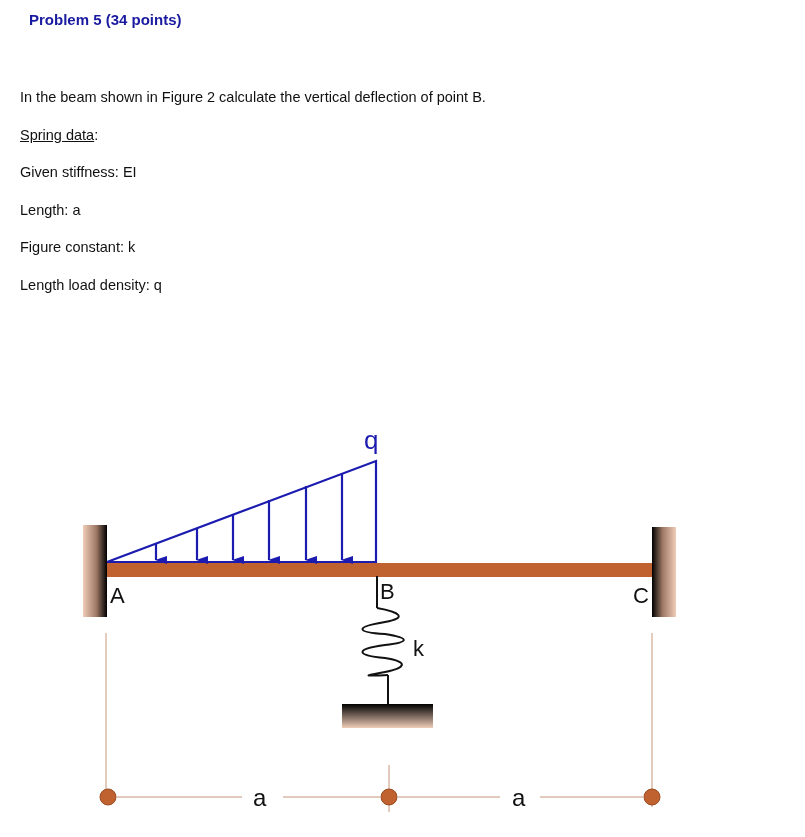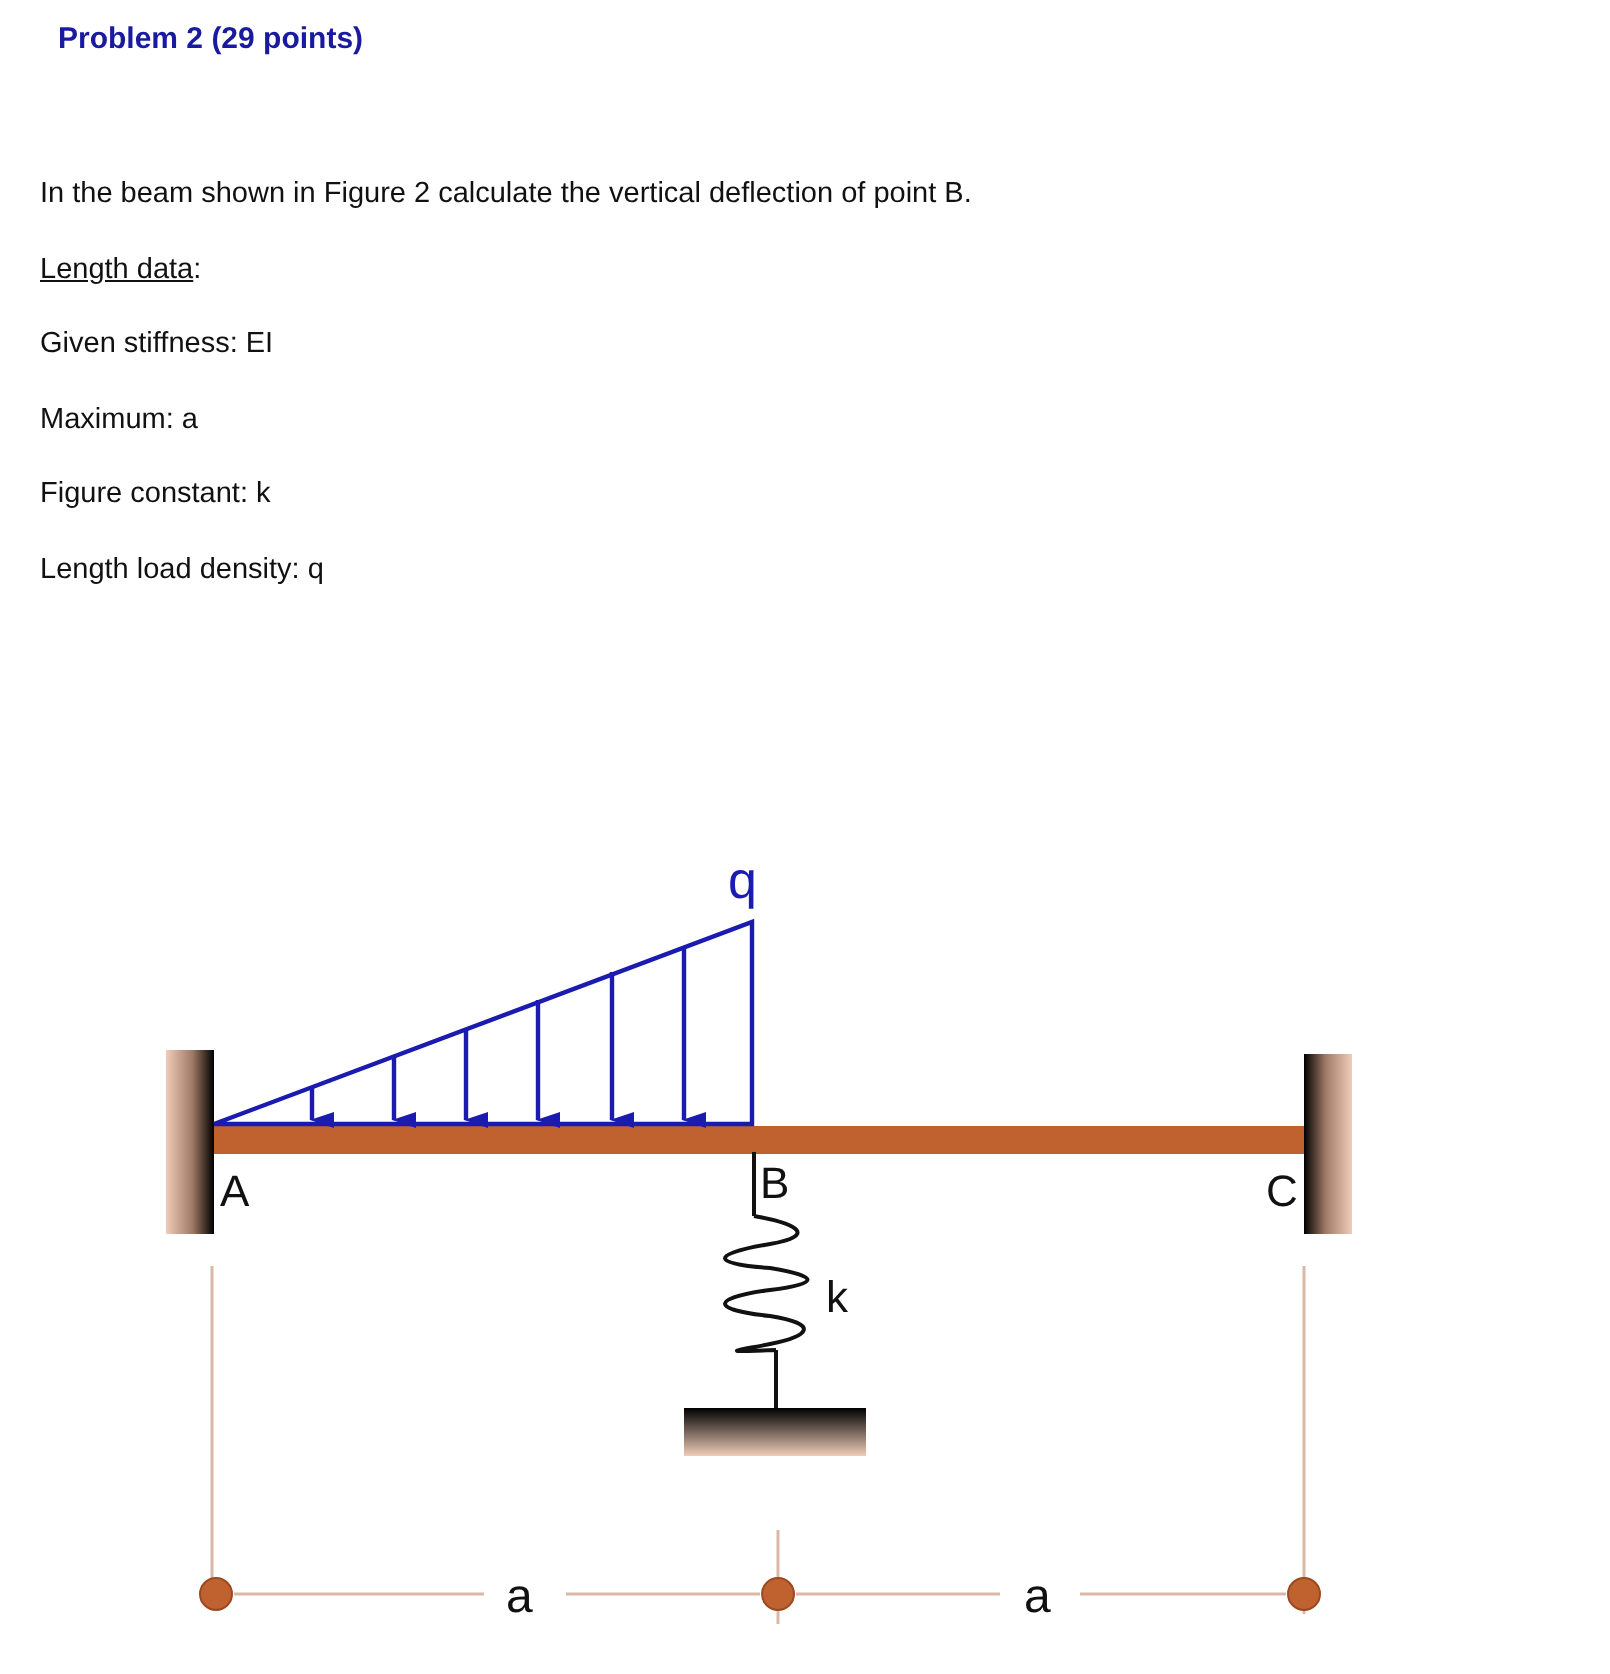"Problem 2 (29 points)" div.title { text: 2 (29 -> 5 (34 }
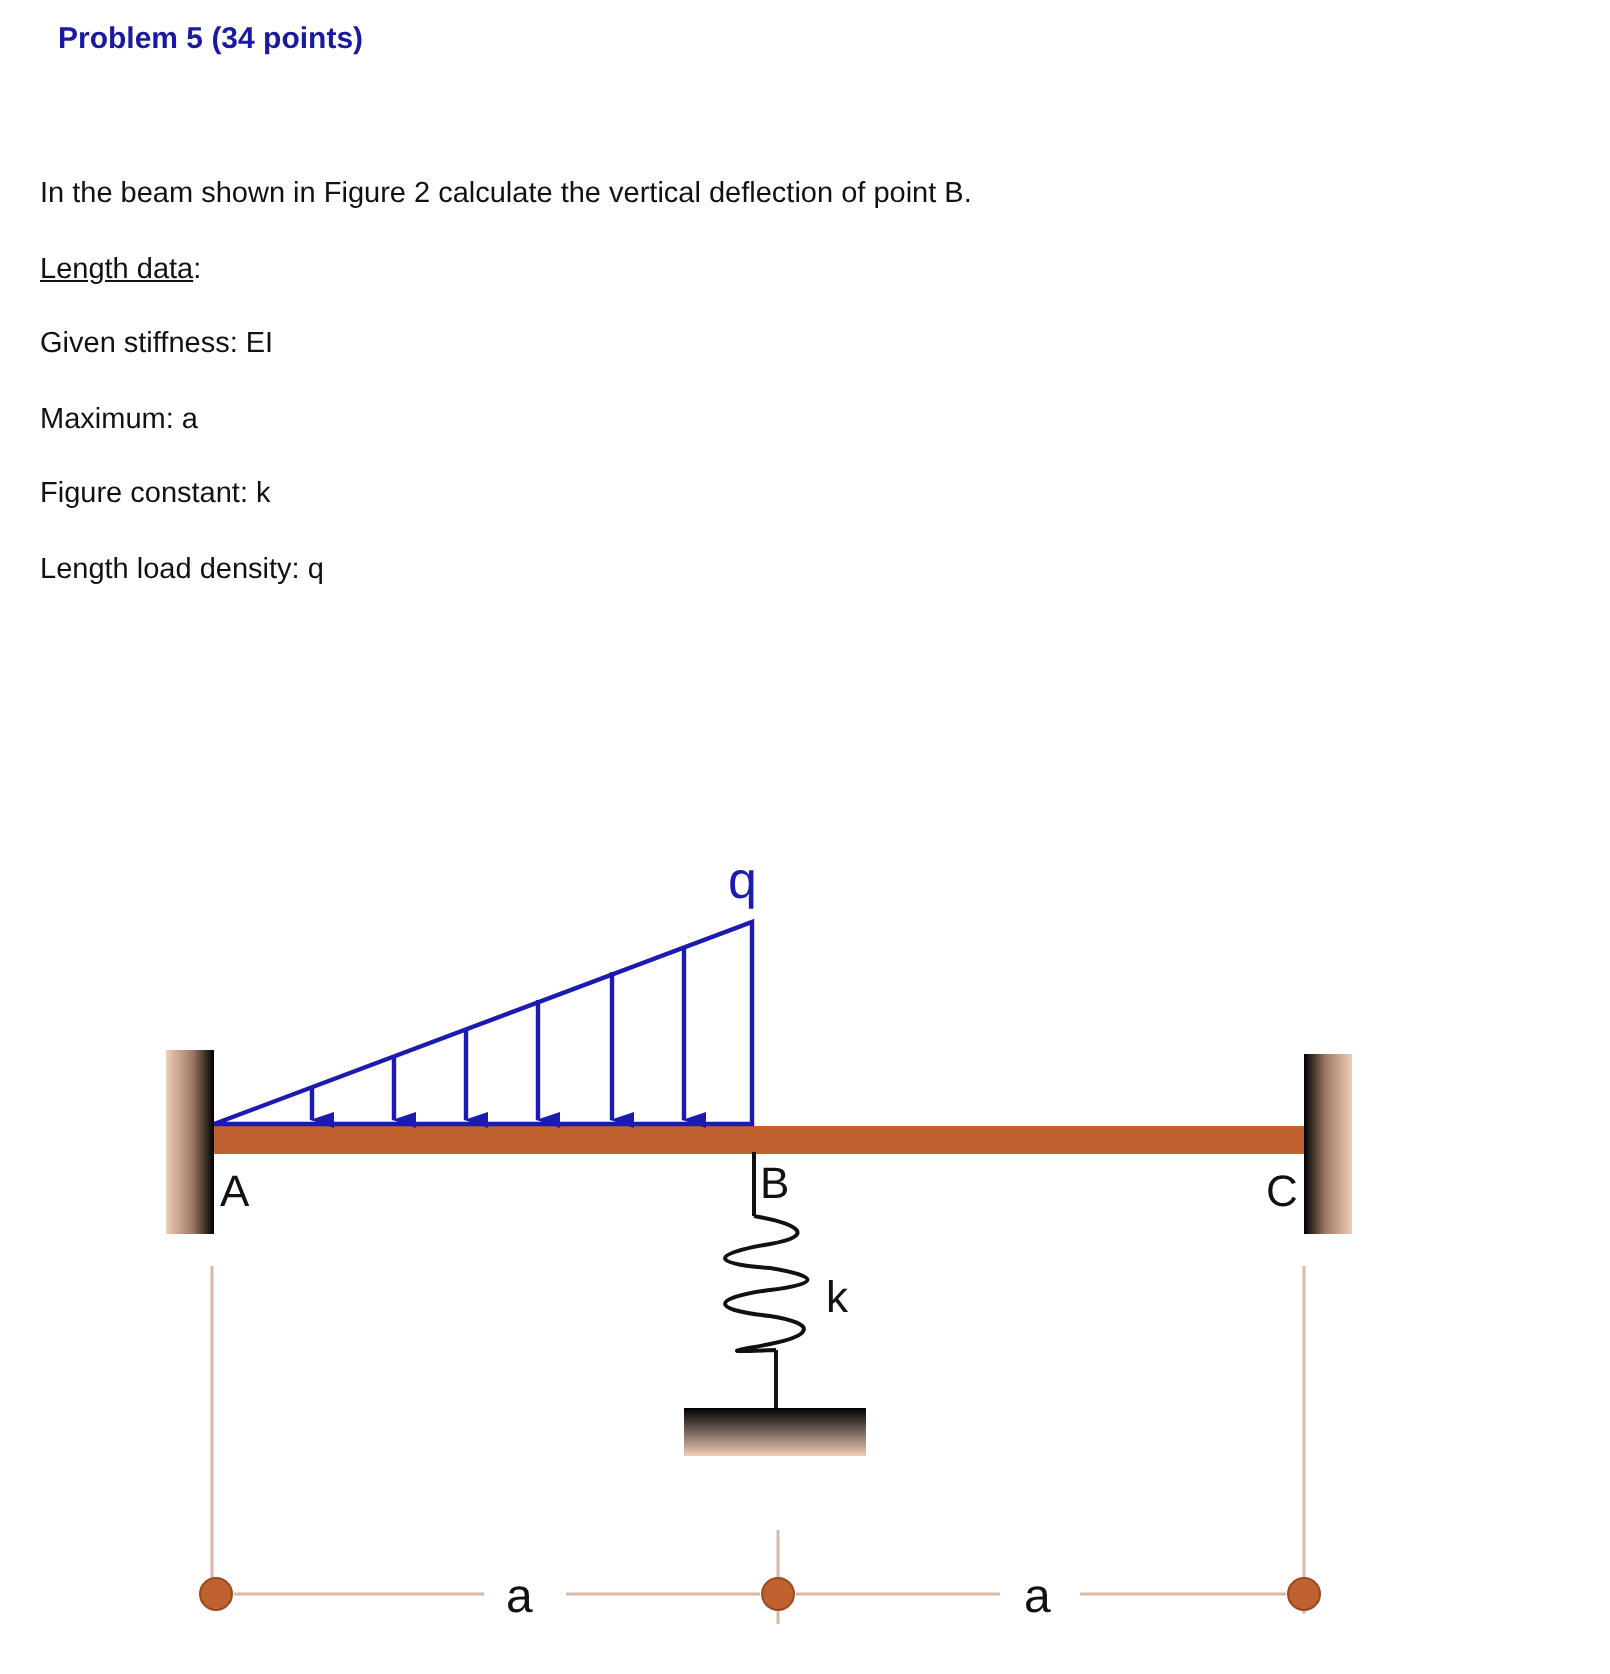"Length data" span.underline { text: Length -> Spring }
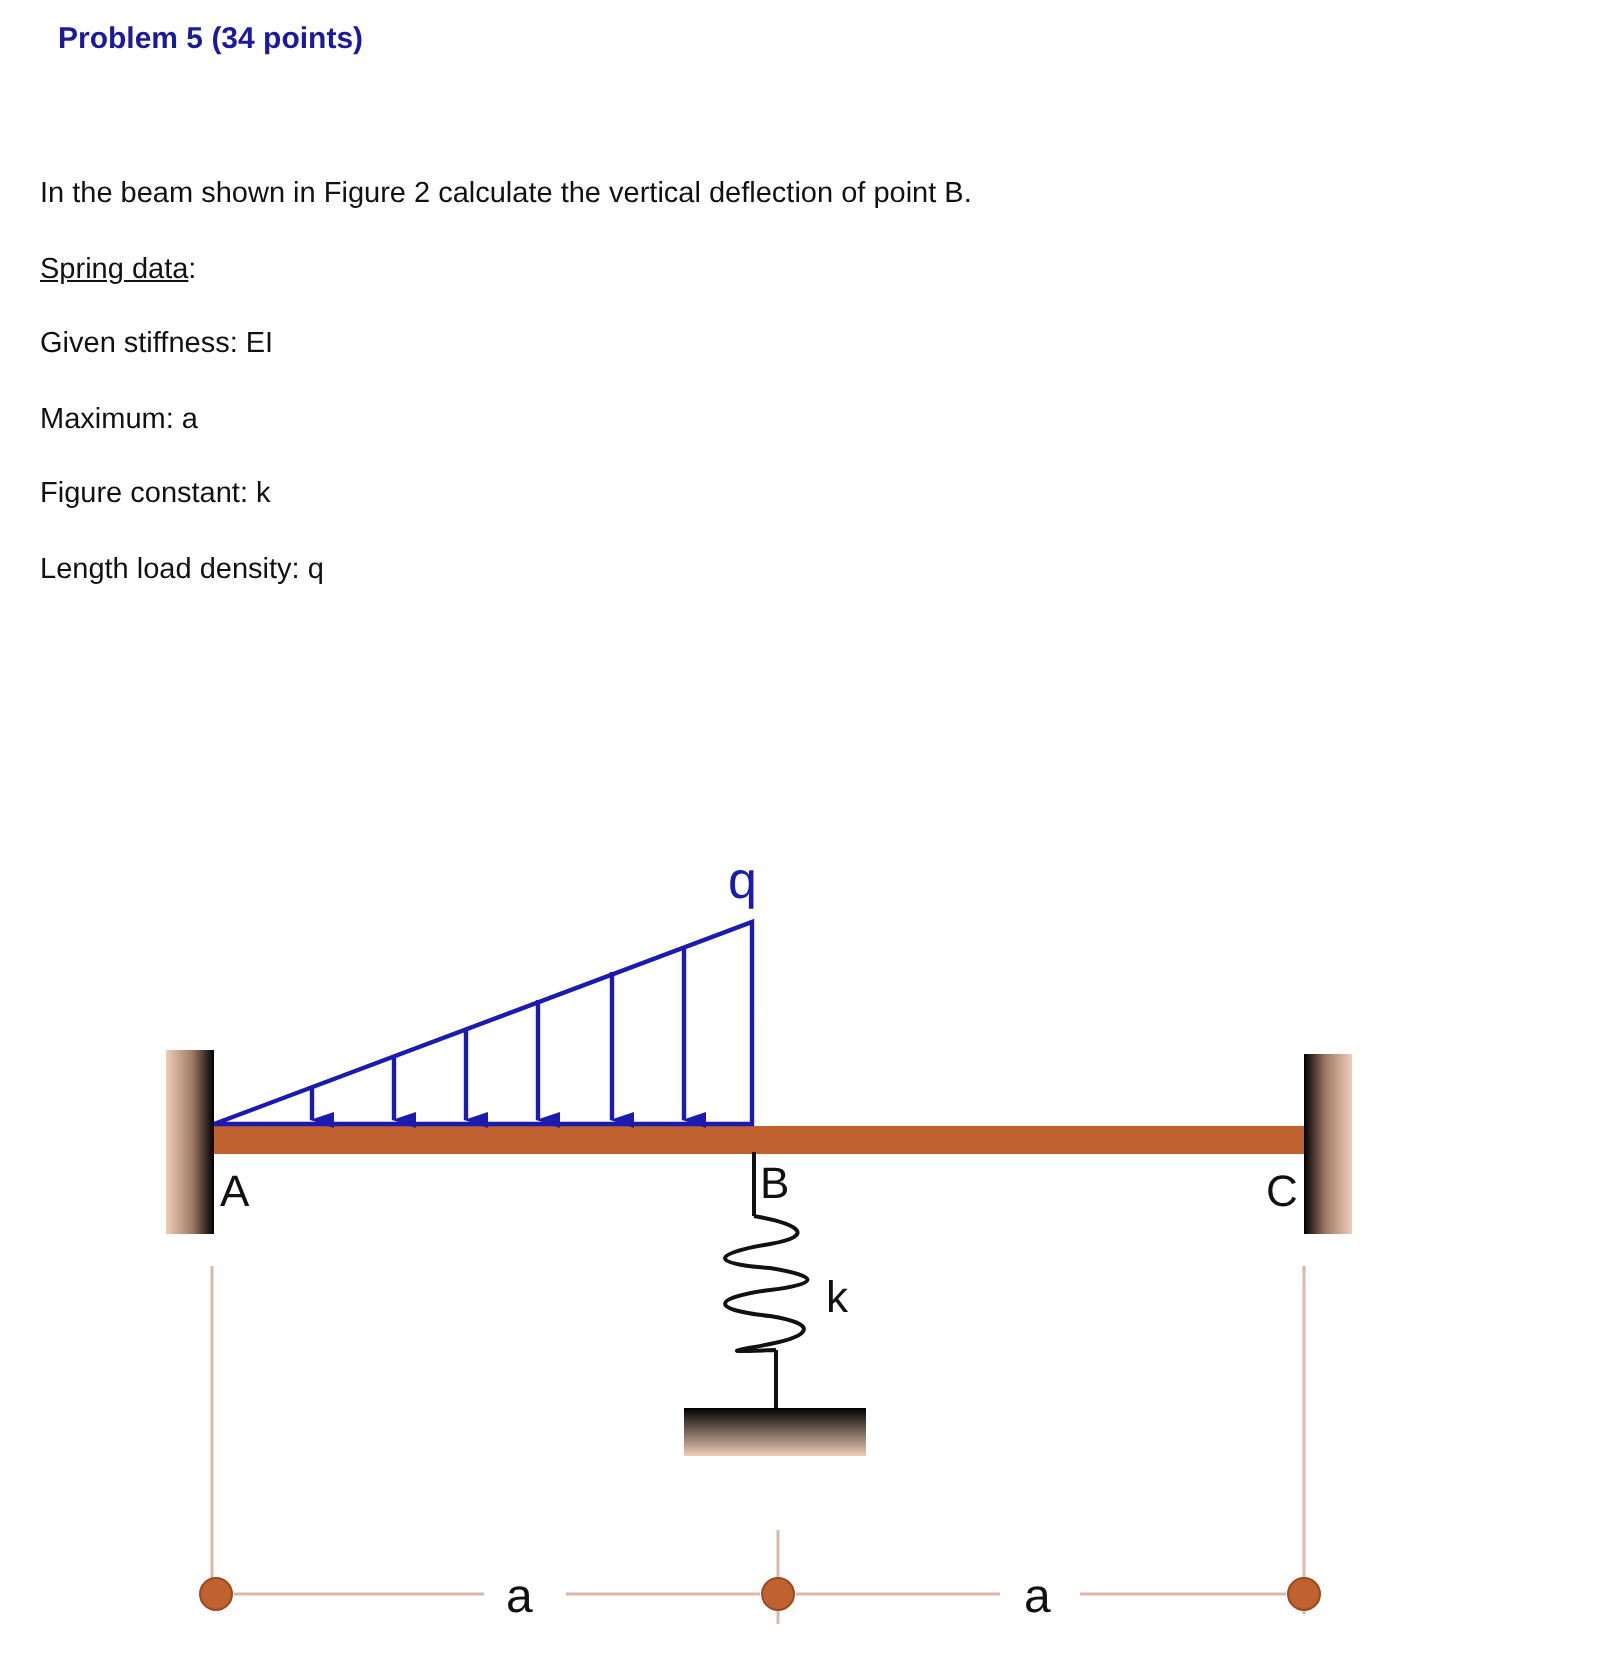"Maximum: a" div.line { text: Maximum -> Length }
